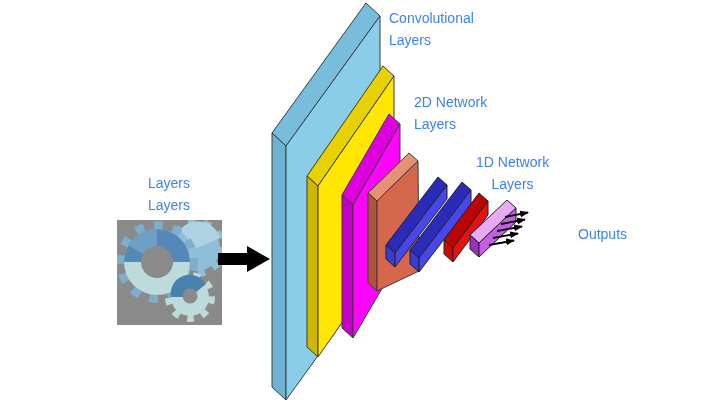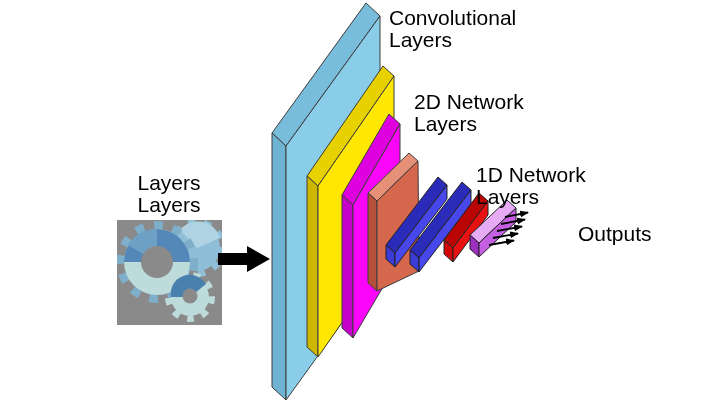"Convolutional" .label { color: #000000 -> #3b82f6; font-size: 21px -> 14px }
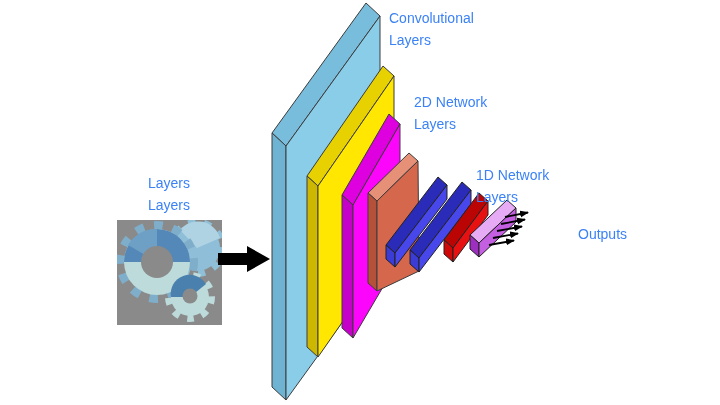"1D Network" .label-1d { text-align: none -> center; top: 164px -> 151px }
